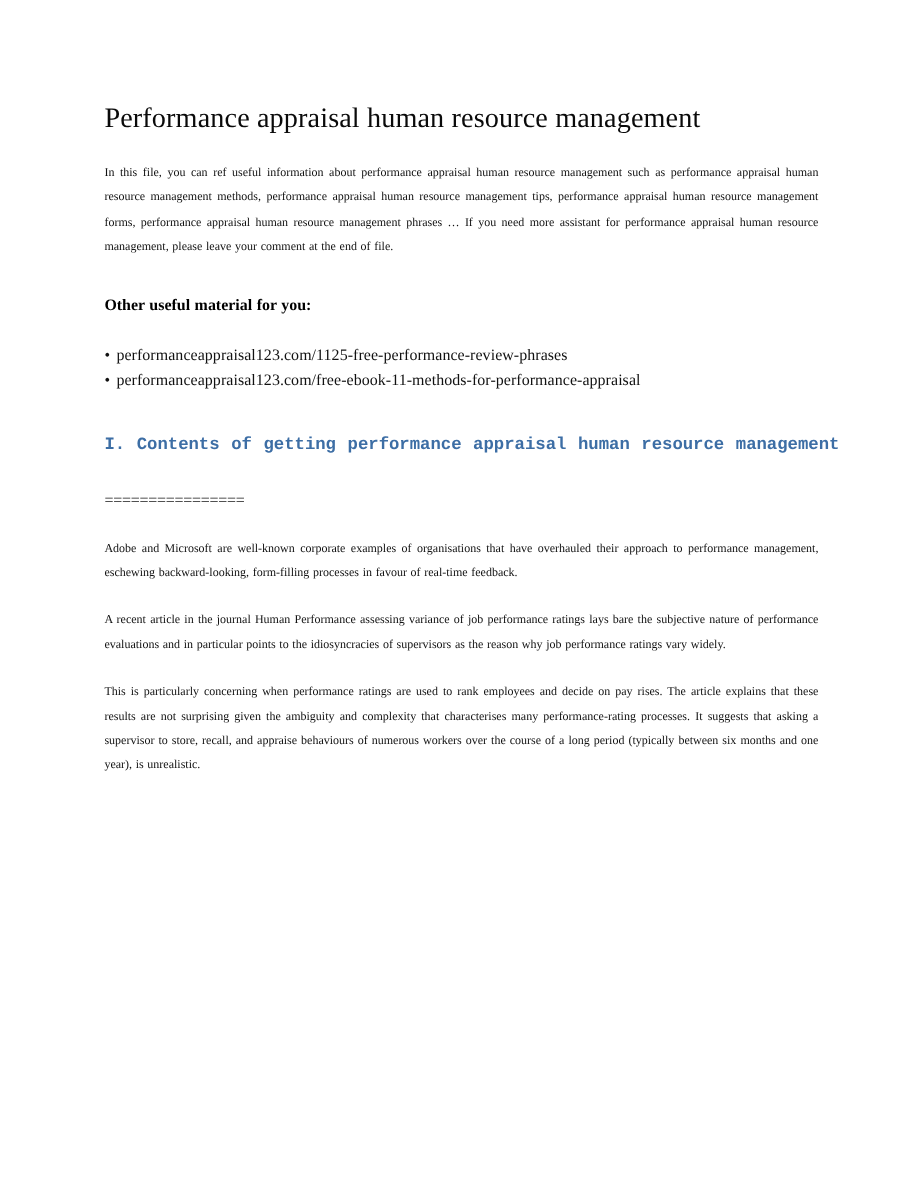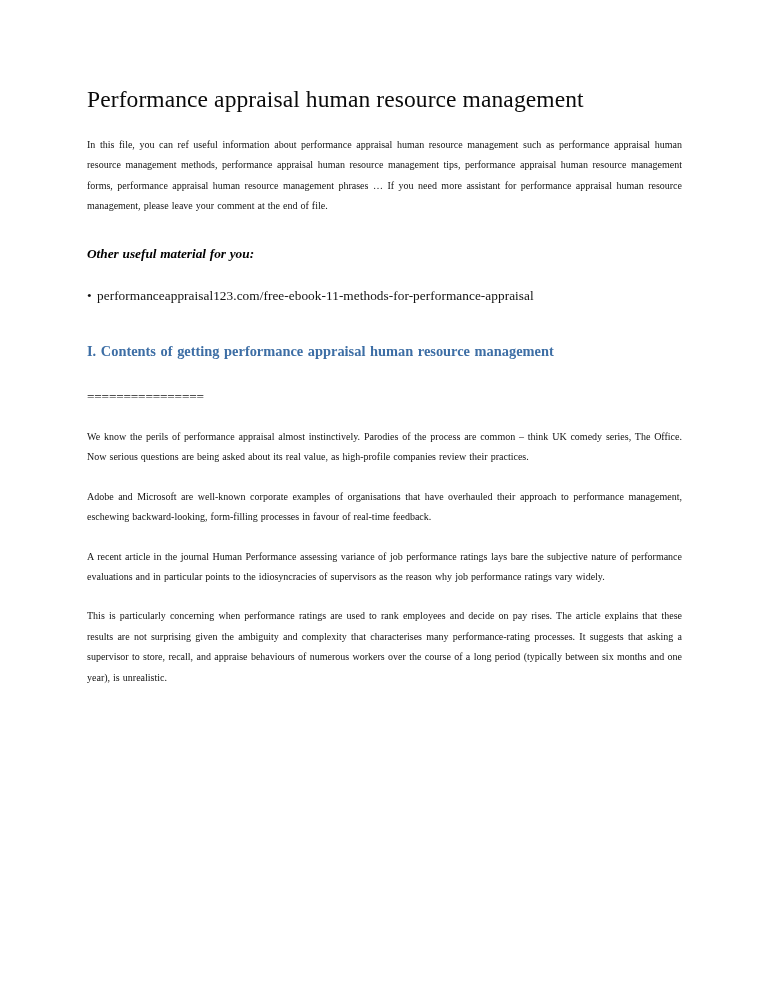"Other useful material for you:" .bold-lead { font-style: italic -> none }
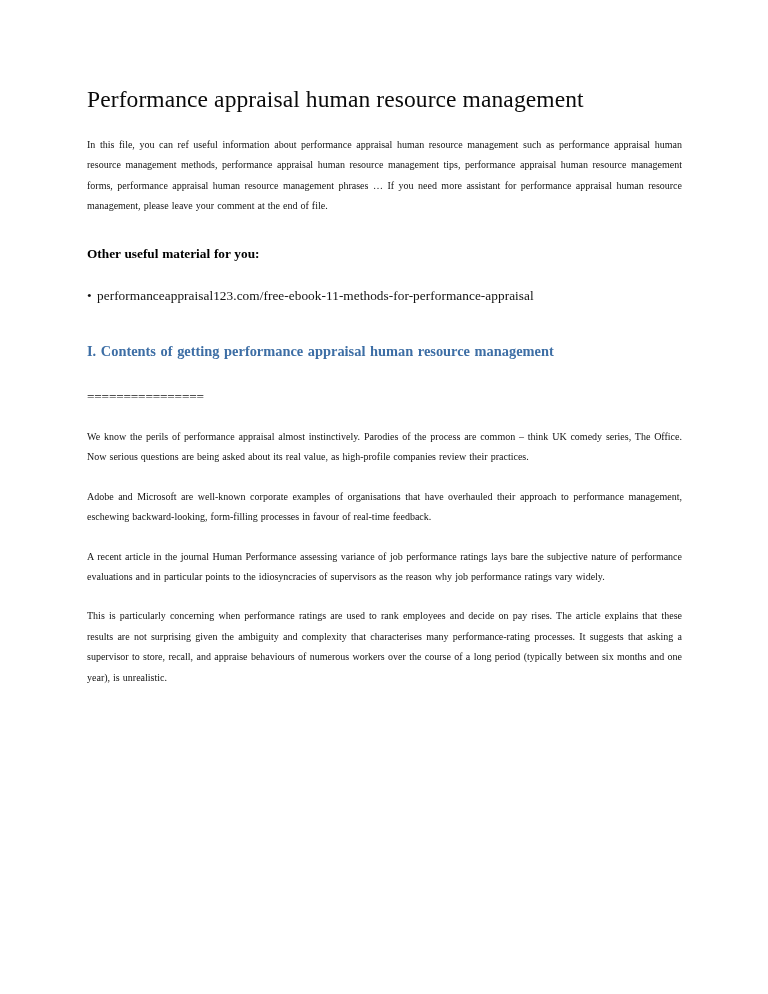"• performanceappraisal123.com/1125-free-performance-review-phrases" li { html: none -> <li> <span>•</span><span>performanceappraisal123.com/1125-free-performance-review-phrases</span> </li> }
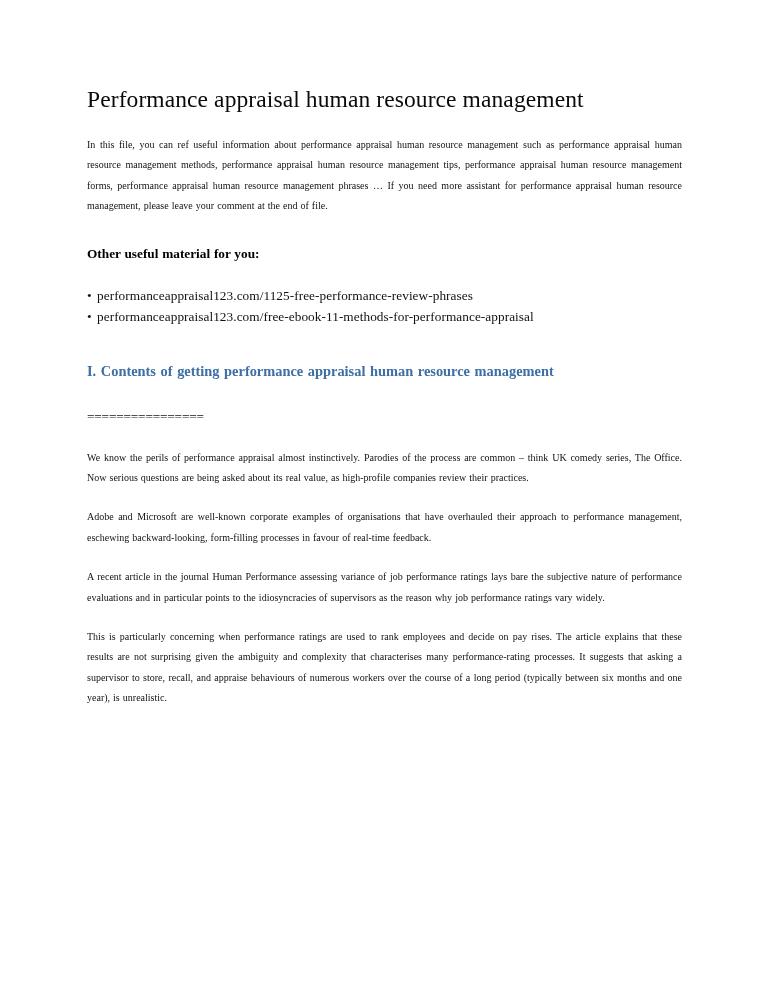"I. Contents of getting performance" .section-heading { font-family: Liberation Serif, serif -> Liberation Mono, monospace }
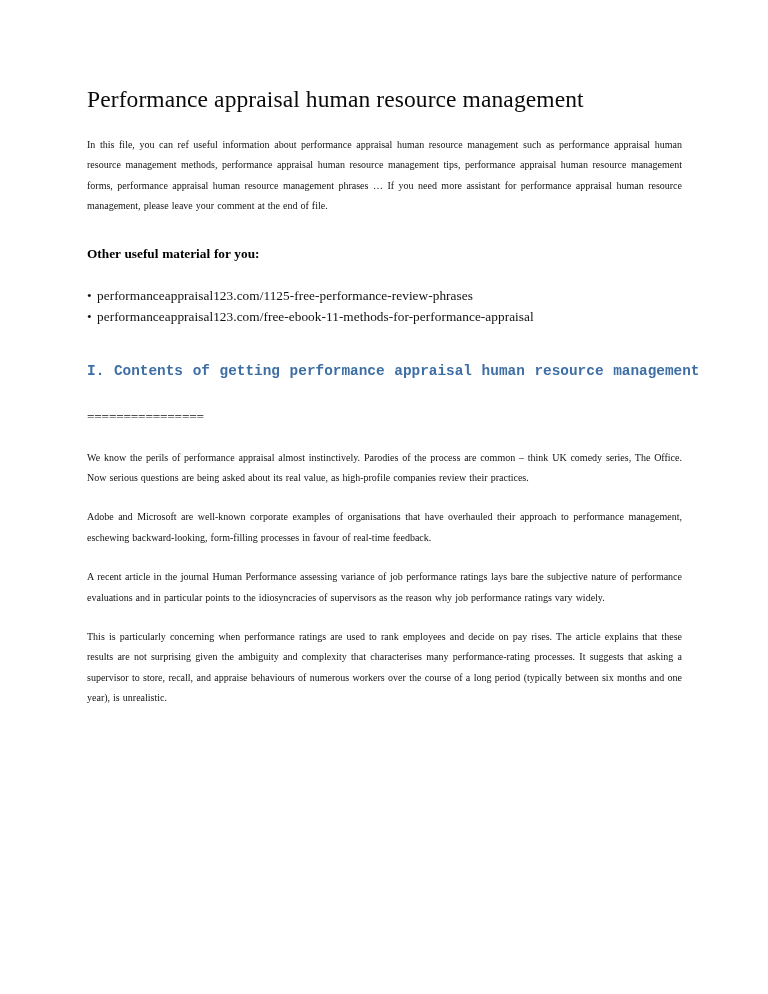"We know the perils of" p.body-text { html: <p>We know the perils of performance appraisal almost instinctively. Parodies of the process are common – think UK comedy series, The Office. Now serious questions are being asked about its real value, as high-profile companies review their practices.</p> -> none }
